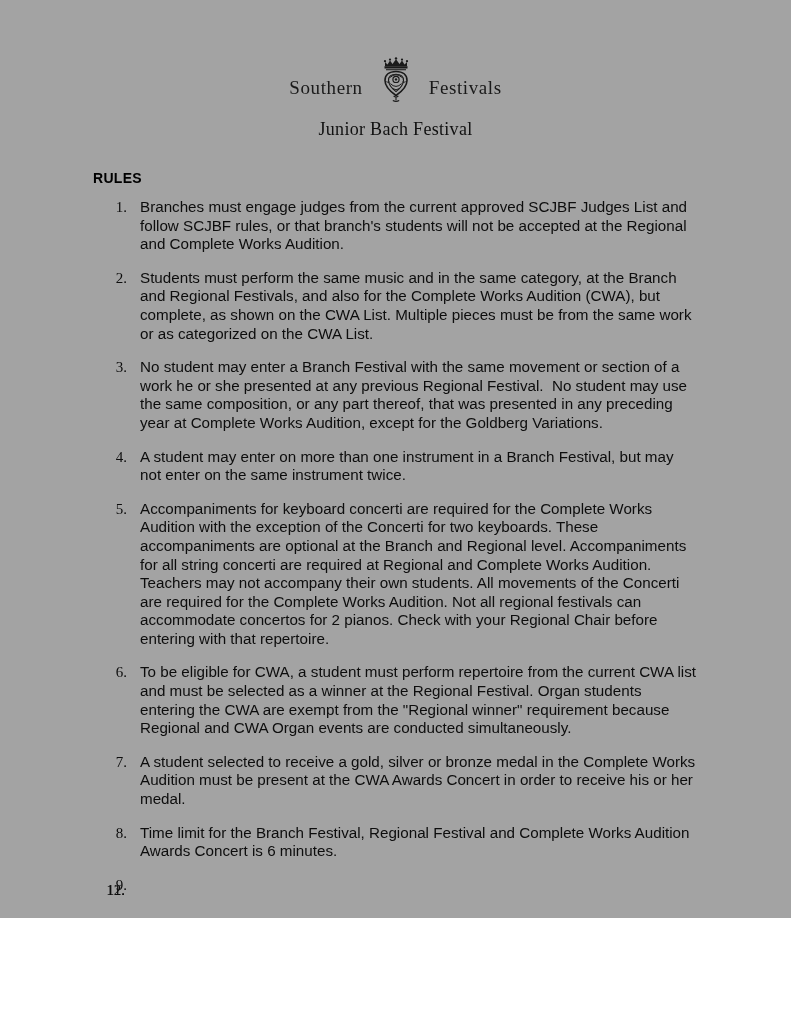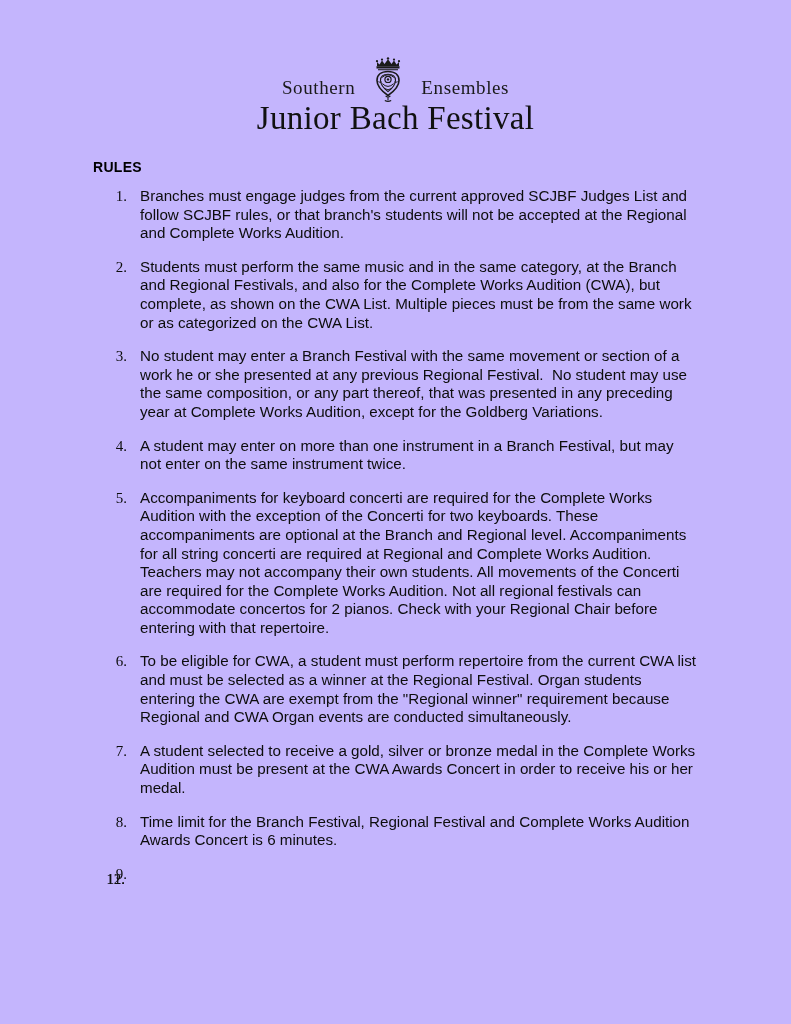"Southern" .page { background: #c4b5fd -> #a3a3a3; height: 1024px -> 918px }
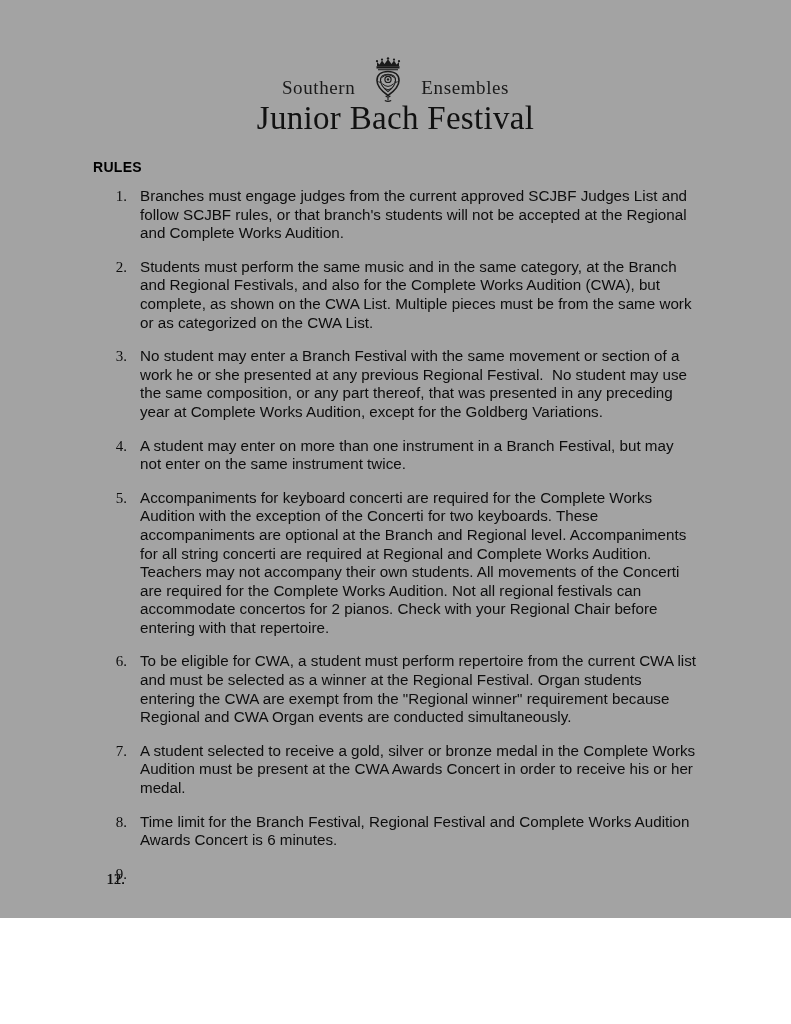"Ensembles" span.lh-word-right { text: Ensembles -> Festivals }
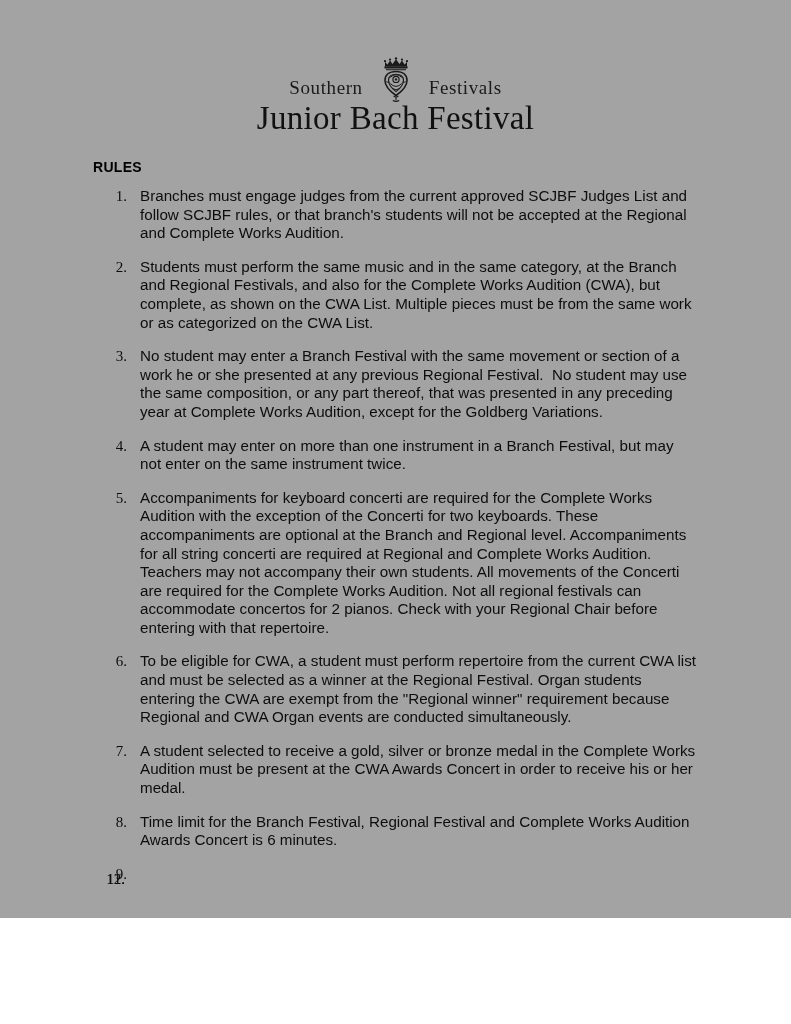"Junior Bach Festival" .lh-line2 { font-size: 33px -> 18px; margin-top: 1px -> 12px }
